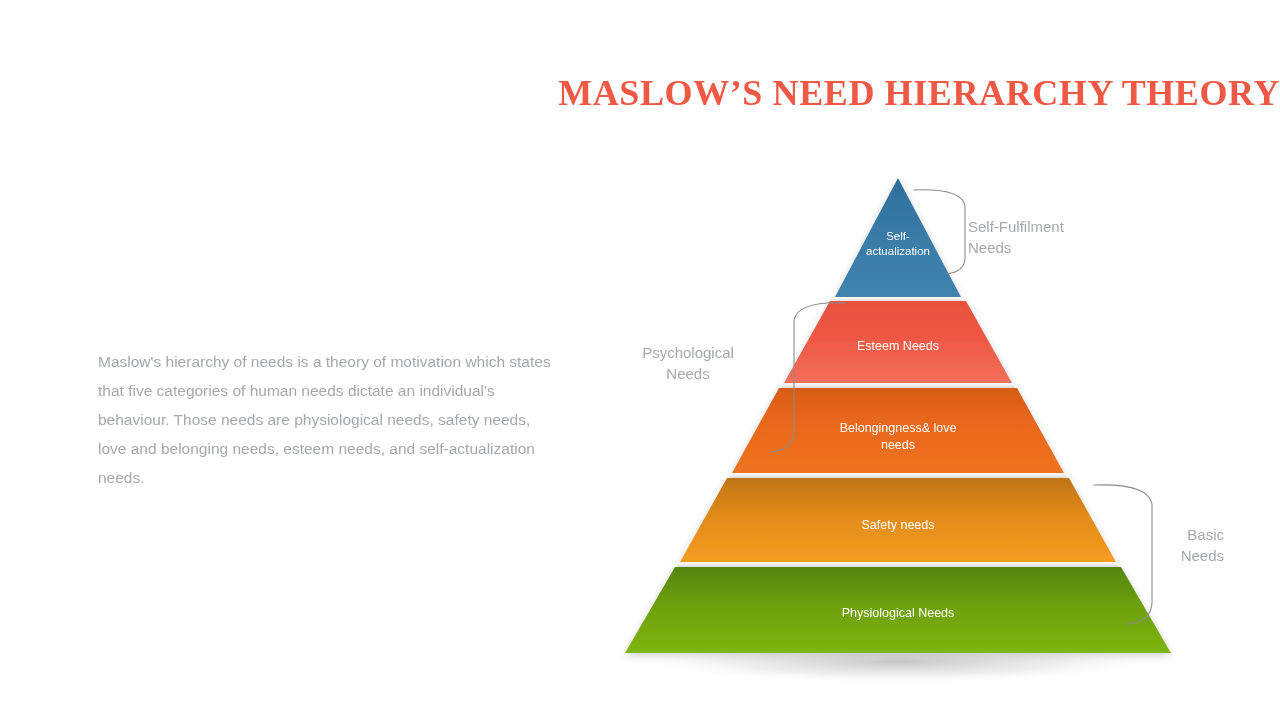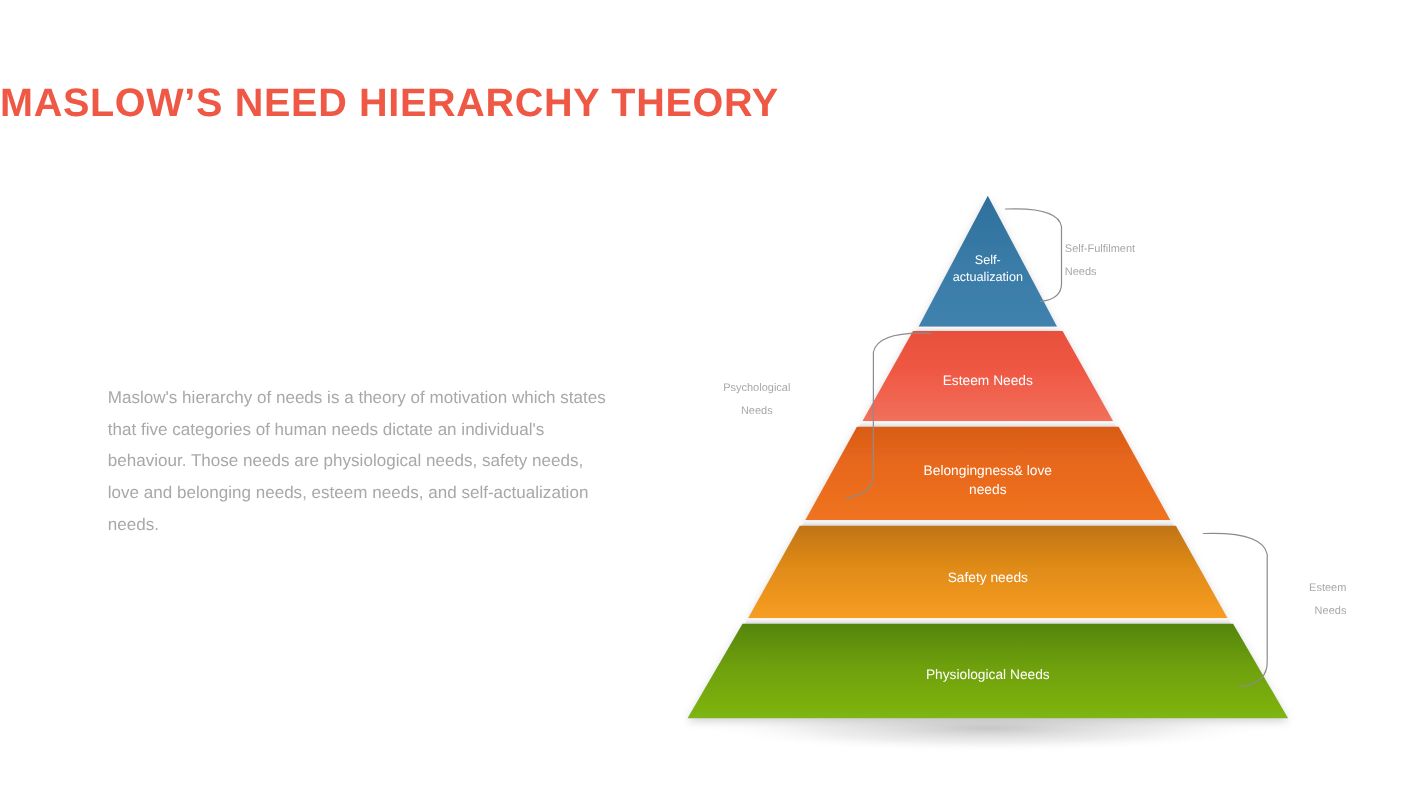"MASLOW’S NEED HIERARCHY THEORY" #title { font-family: Liberation Sans, sans-serif -> Liberation Serif, serif; text-align: left -> right }
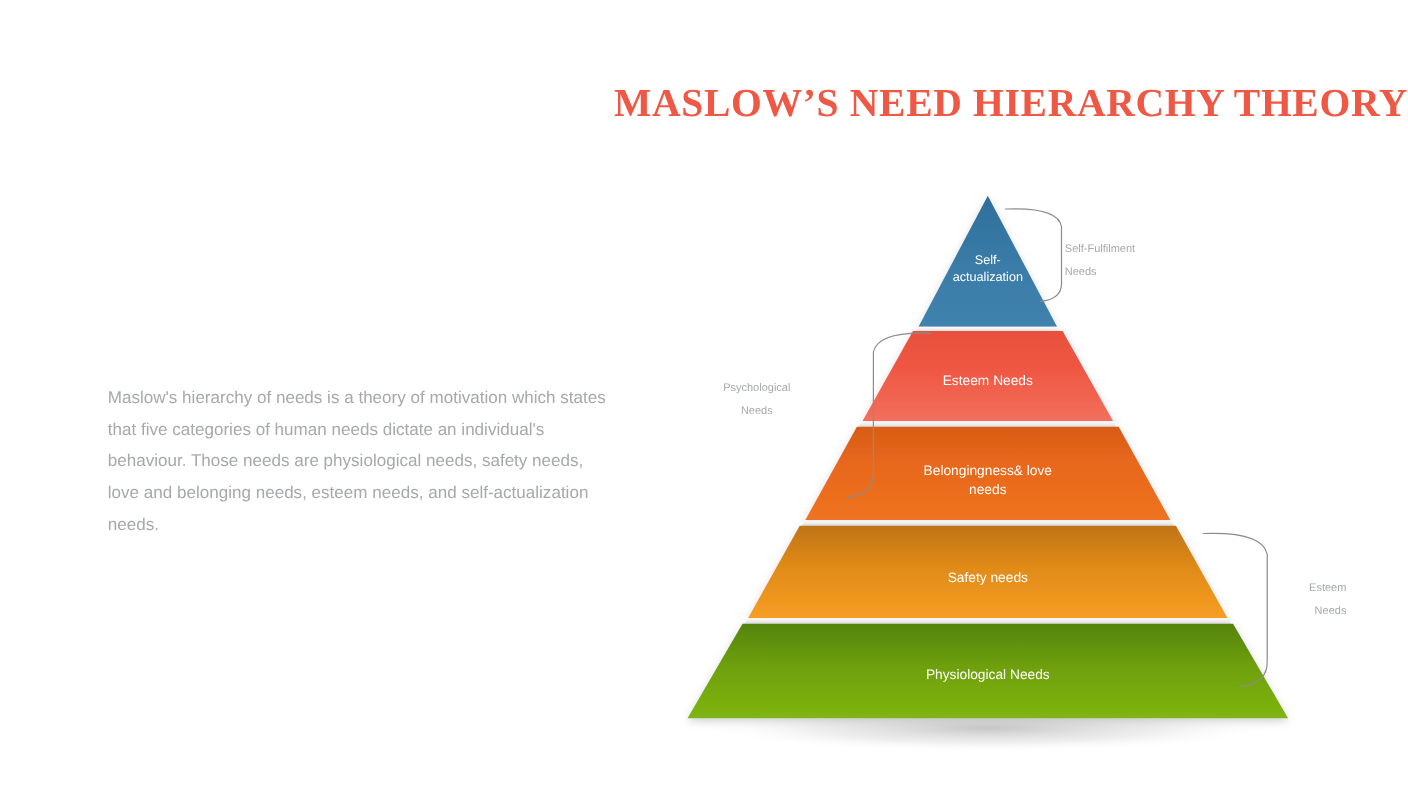"Self-Fulfilment" .group-label { font-size: 10px -> 15px }
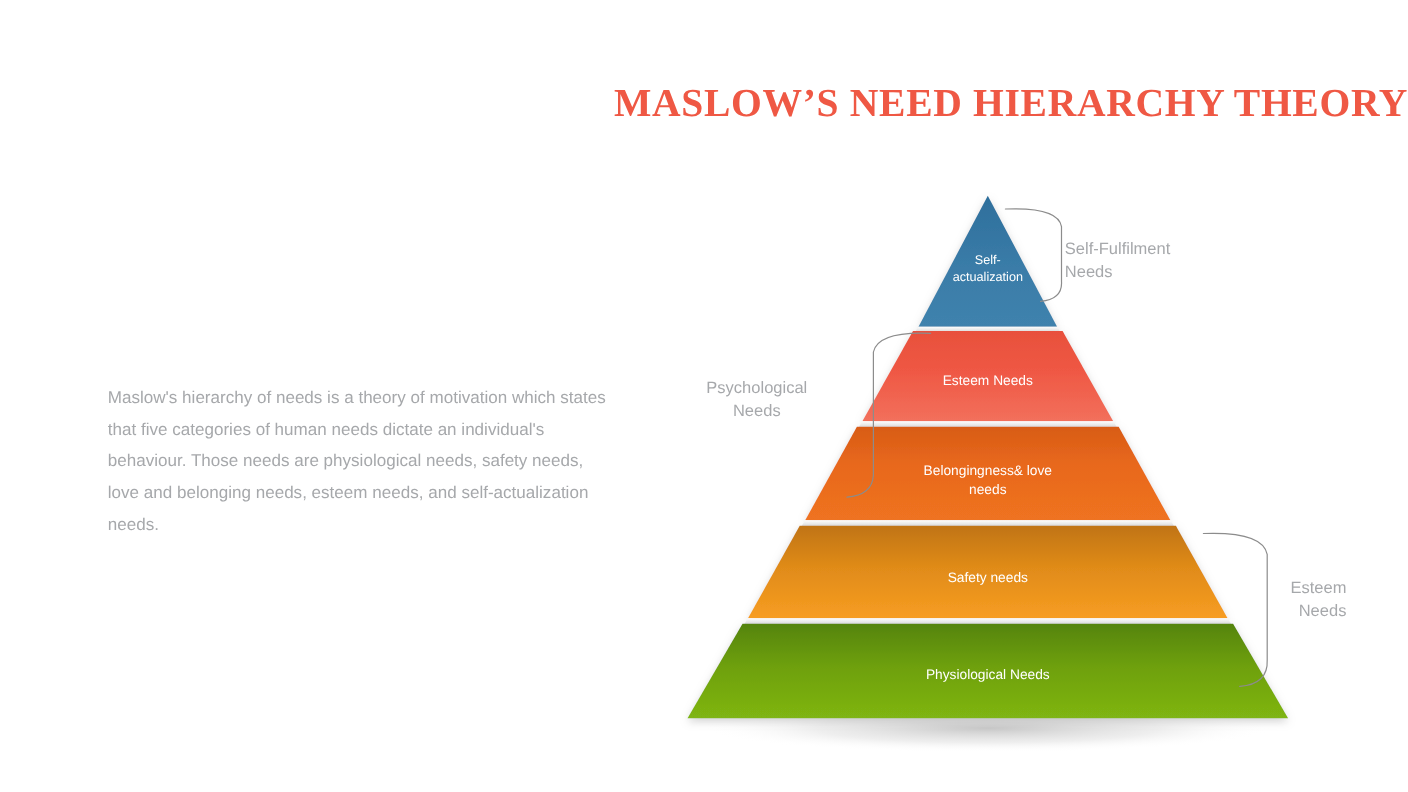"Esteem" div { text: Esteem -> Basic }
